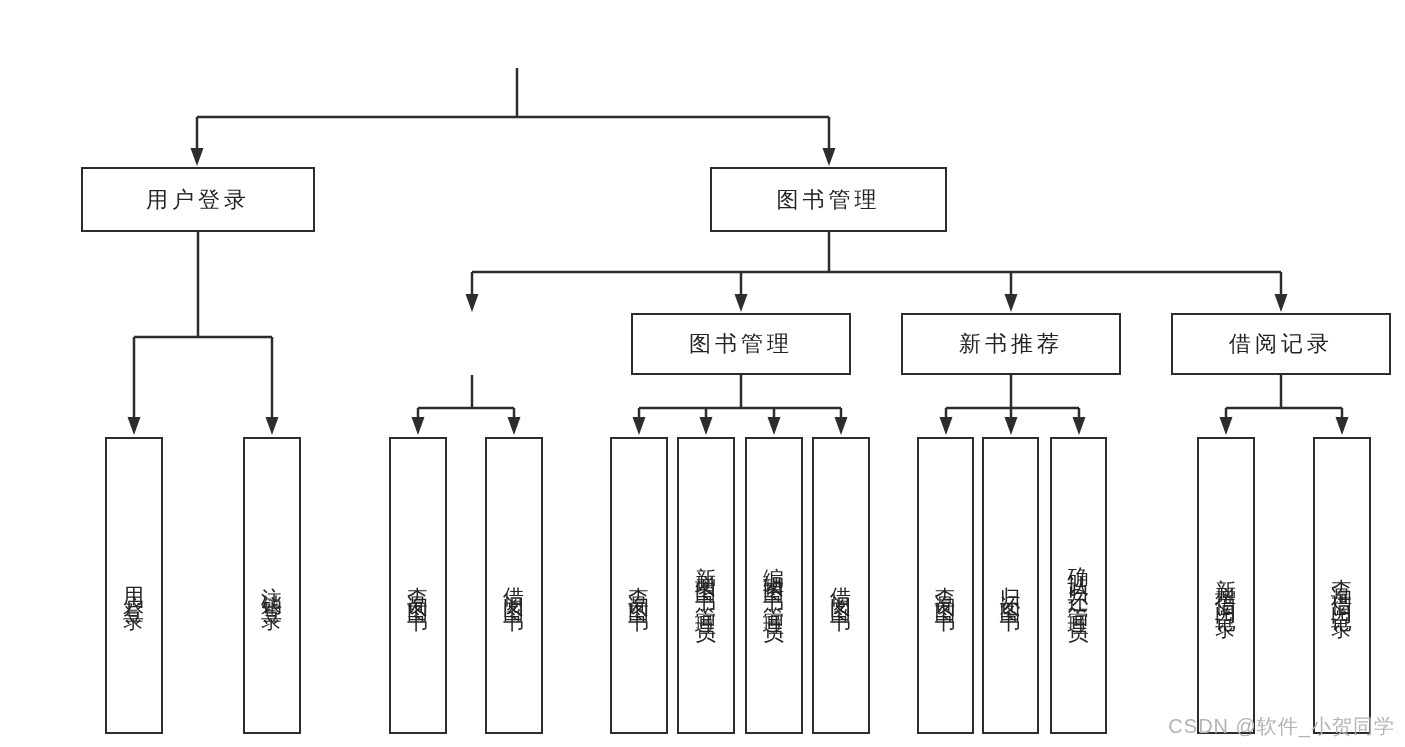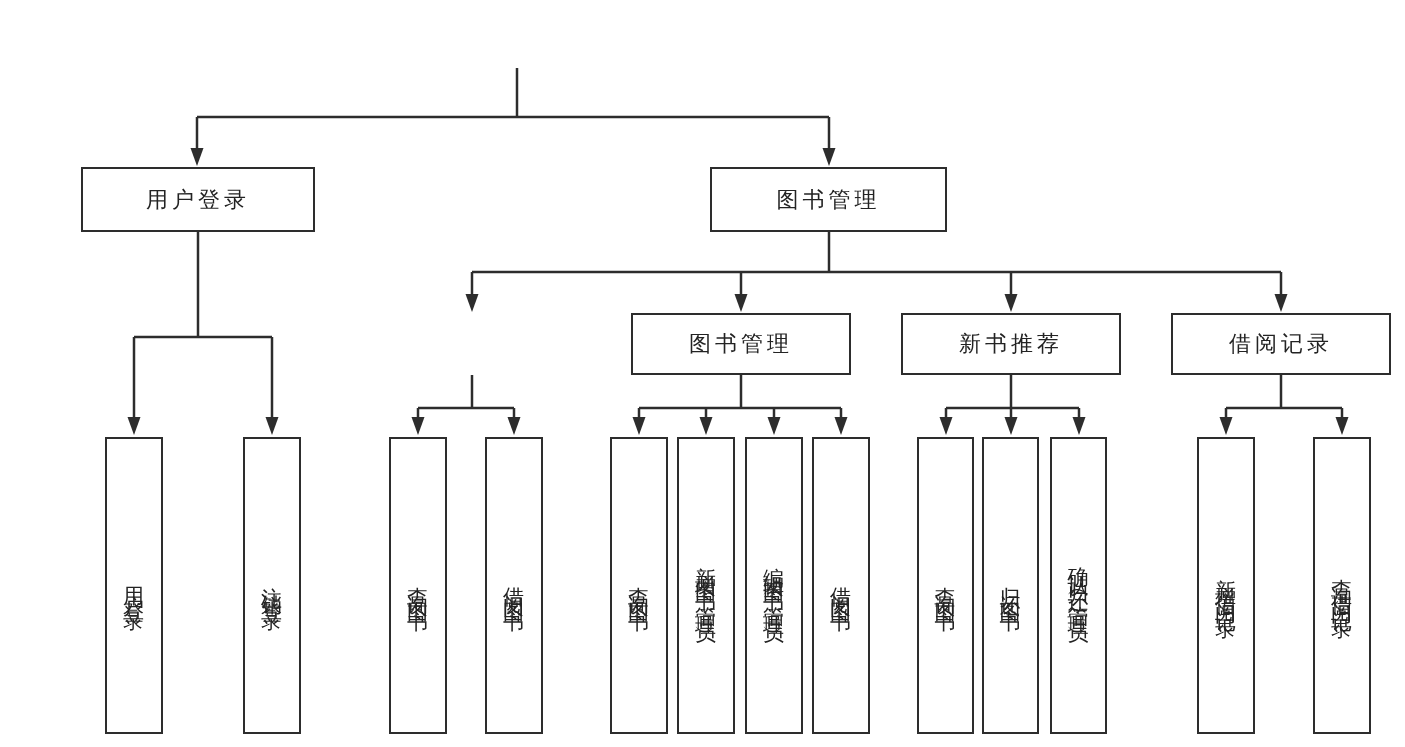"CSDN @软件_小贺同学" div.watermark { html: none -> <div>CSDN @软件_小贺同学</div> }
